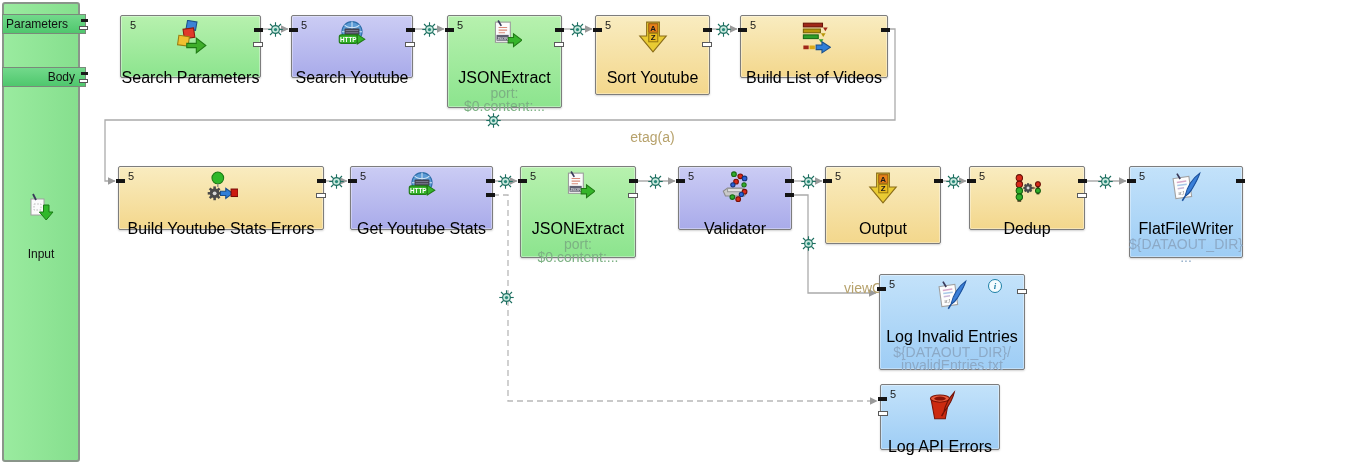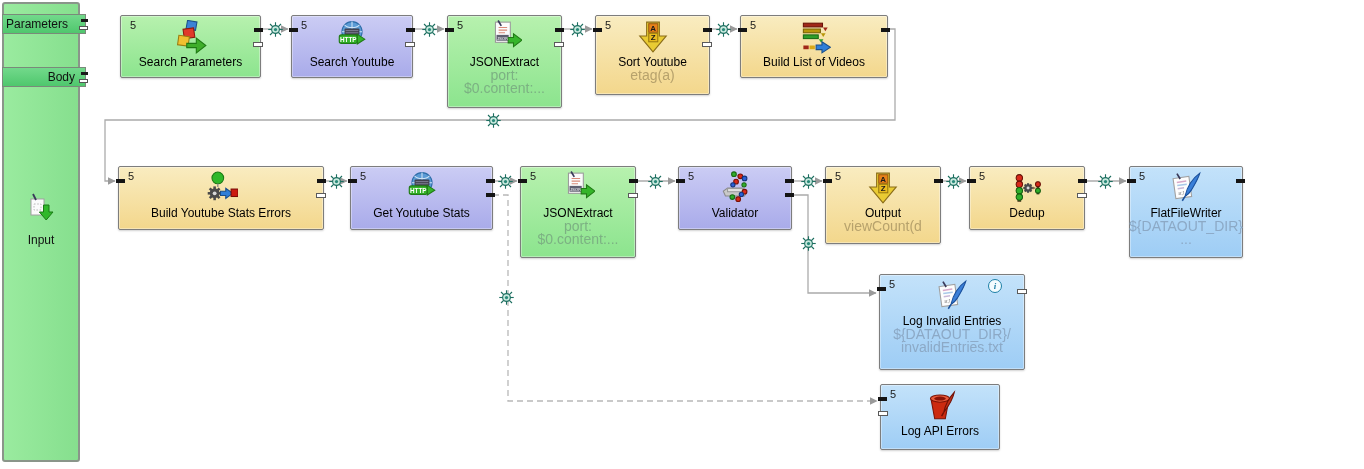"Search Parameters" .node .title { font-size: 12px -> 16px; margin-top: 1px -> 15px }
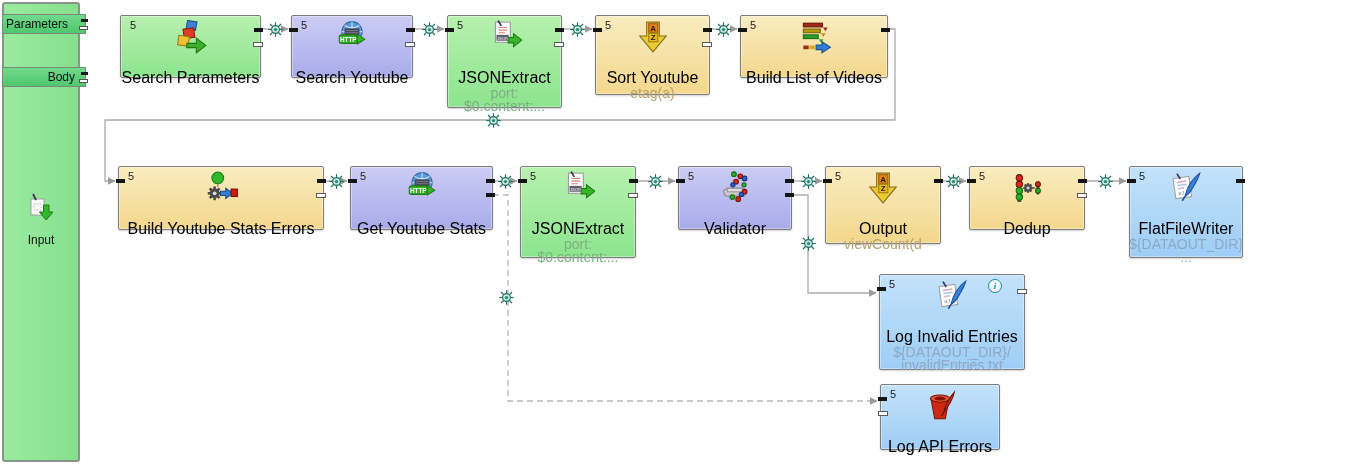"etag(a)" .c-yellow .sub { margin-top: none -> 44px }
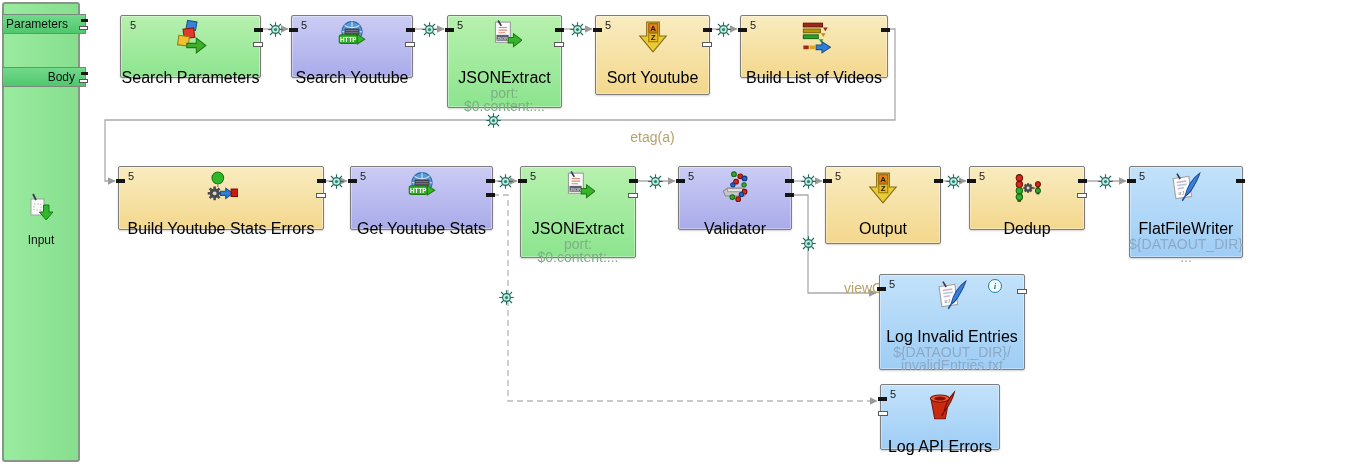"Input" .panel-label { margin-top: 5px -> 19px }
